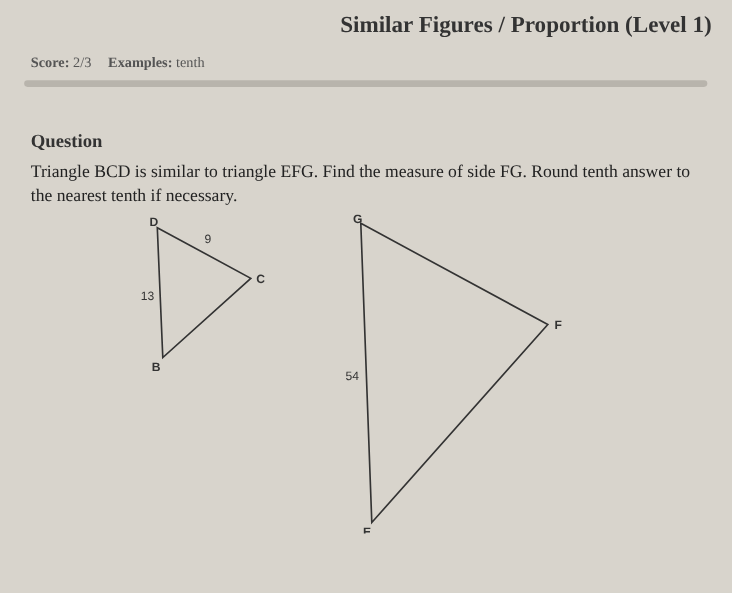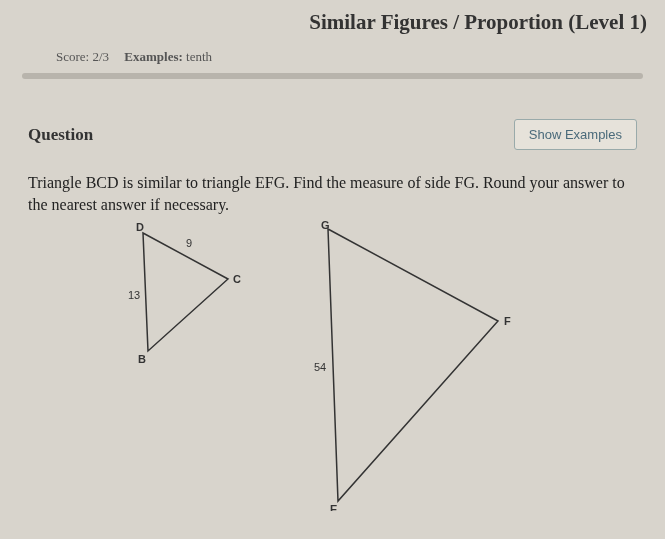"Score:" .score-label { font-weight: normal -> bold; margin-left: 28px -> none }
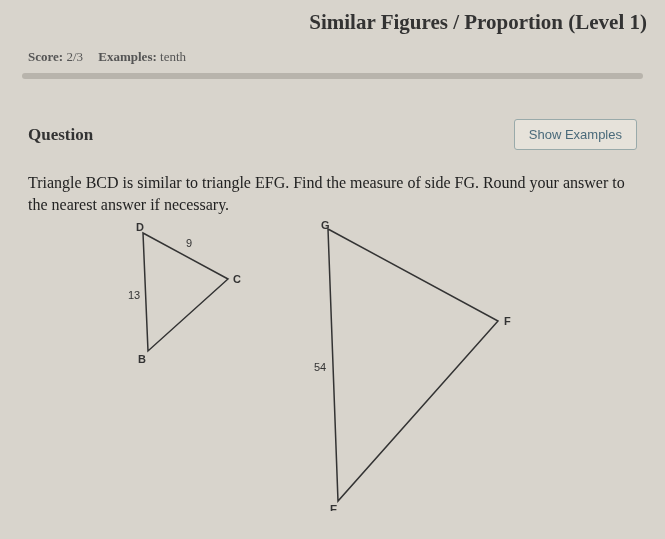"Question" .question-header { margin-bottom: 22px -> 7px }
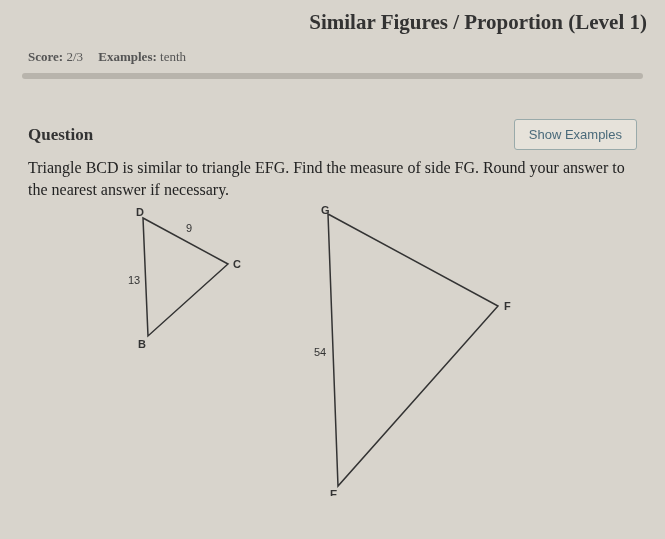"Show Examples" button.examples-btn { html: <button>Show Examples</button> -> none }
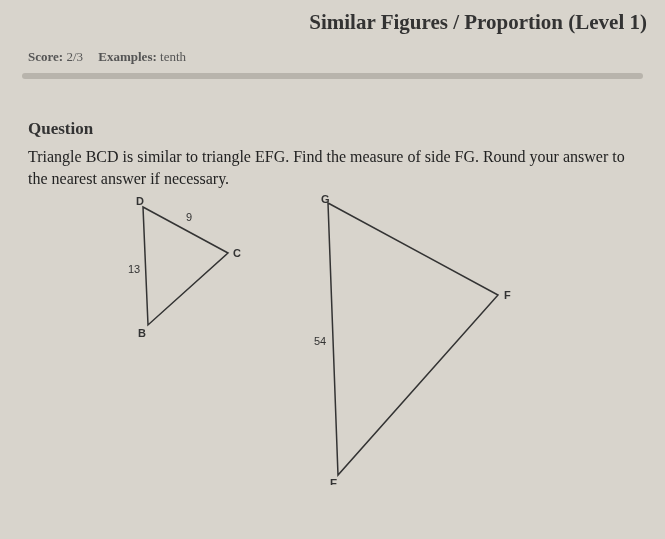"Triangle BCD is similar to" div.prompt { text: your answer to the nearest answer -> tenth answer to the nearest tenth }
